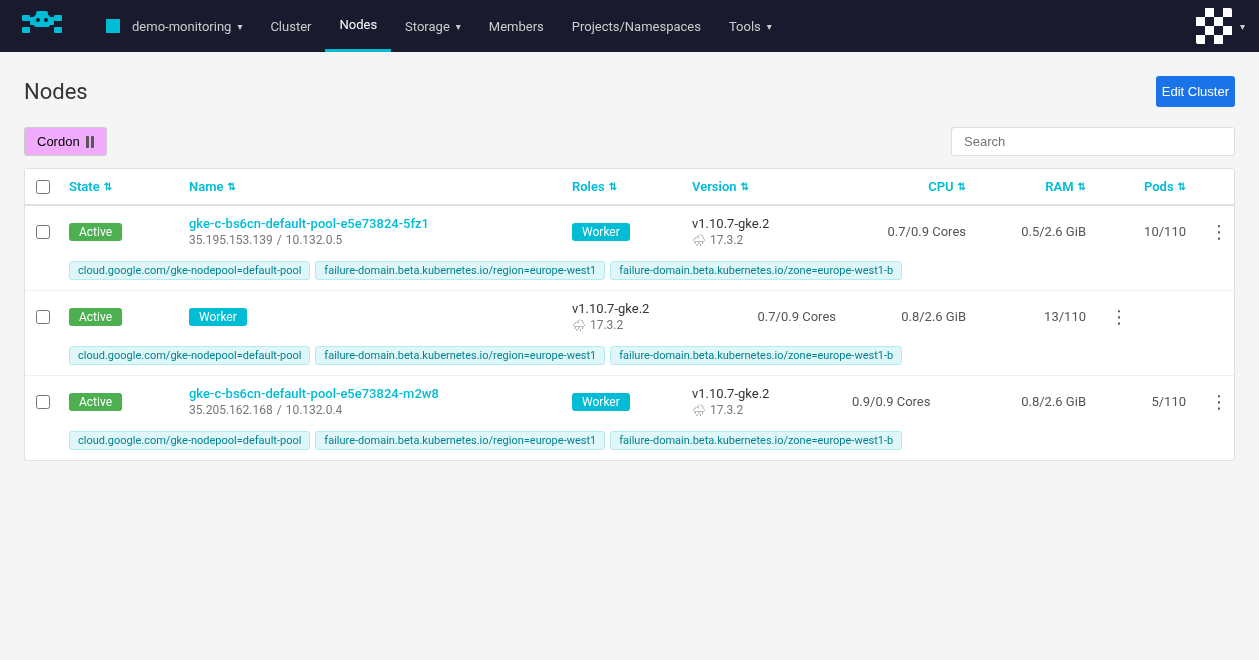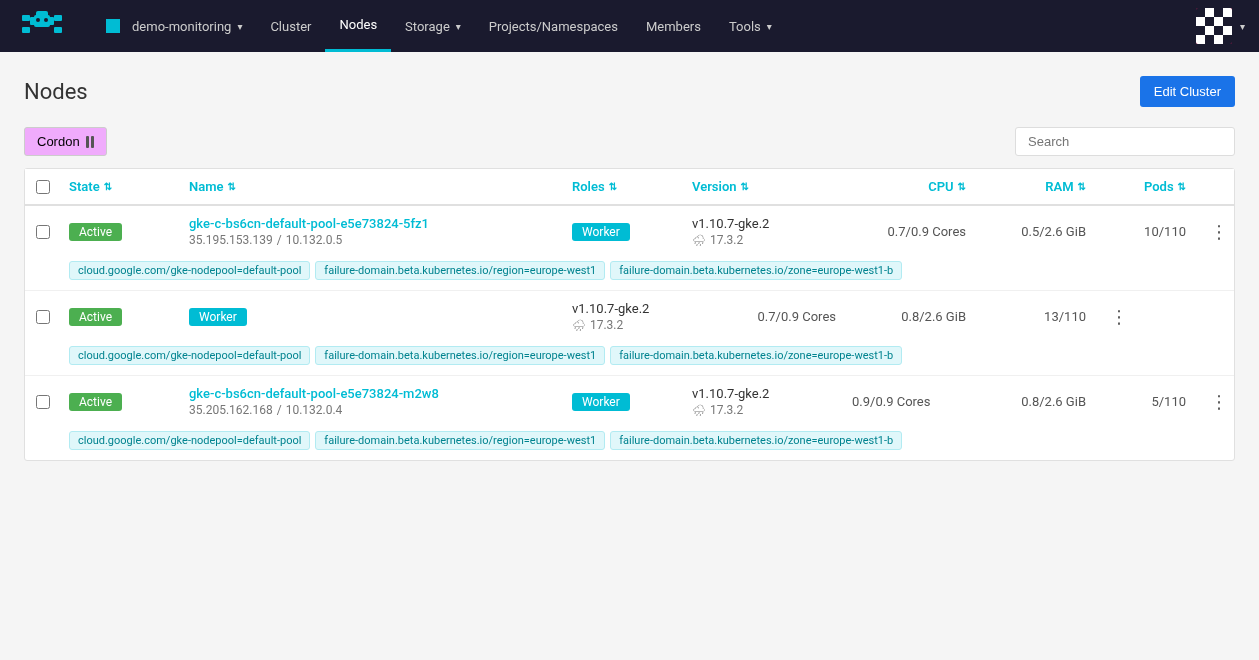"Projects/Namespaces" a.nav-item { order: before "Members" -> after "Members" }
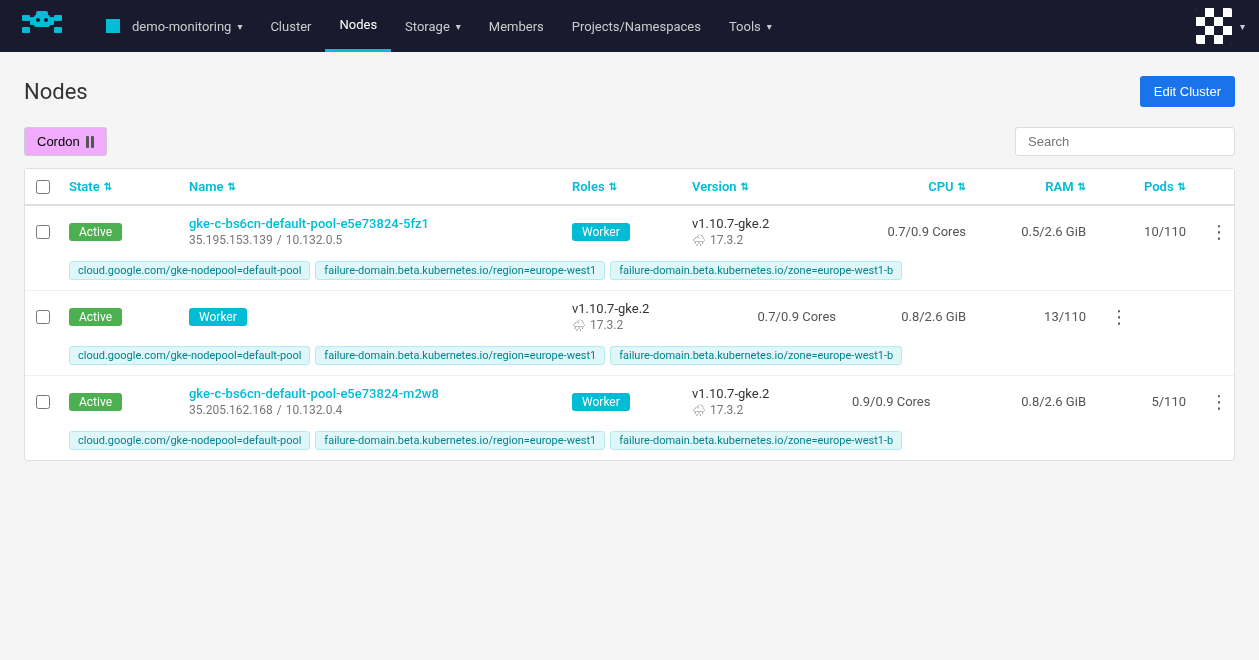"Edit Cluster" .btn-edit-cluster { padding: 8px 14px -> 8px 6px }
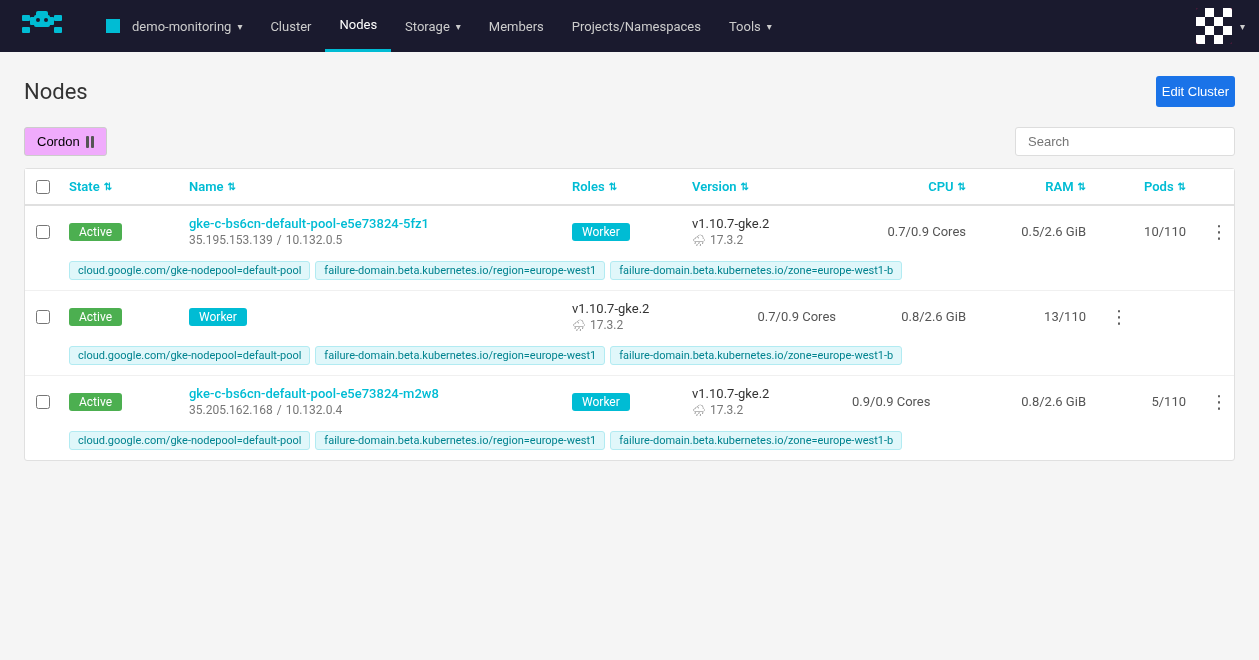"Search" .search-input { width: 220px -> 284px }
